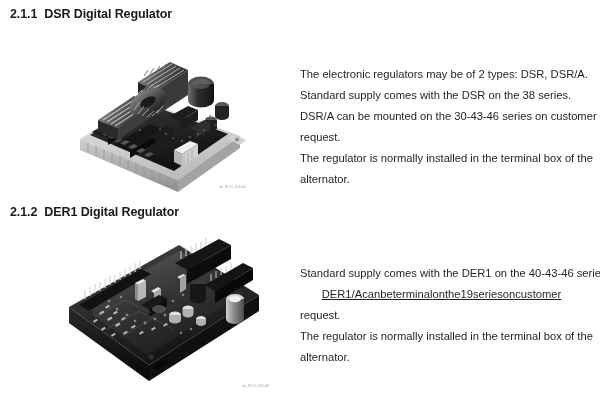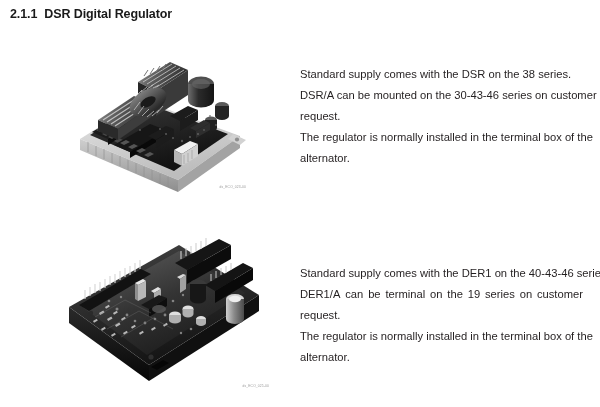"The electronic regulators may be" span.ln { html: none -> <span>The electronic regulators may be of 2 types: DSR, DSR/A.</span> }
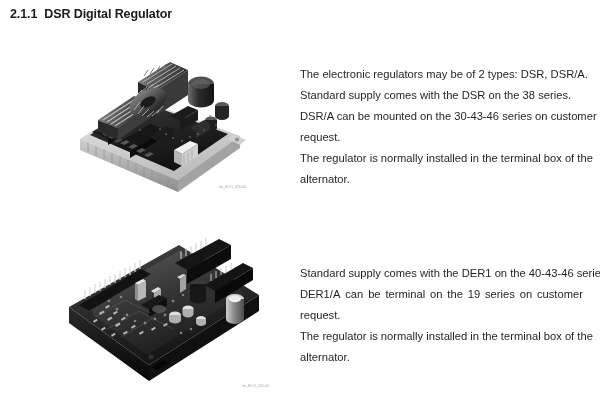"2.1.2 DER1 Digital Regulator" div.heading { html: none -> <div> <span>2.1.2</span><span>DER1 Digital Regulator</span> </div> }
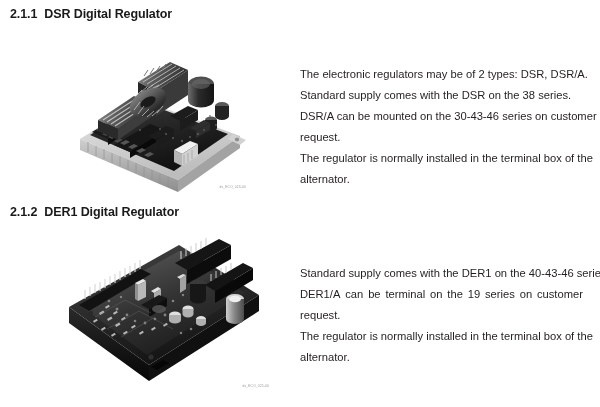"DER1/A" .body-text .ln.justify { justify-content: space-between -> center; text-decoration: none -> underline }
